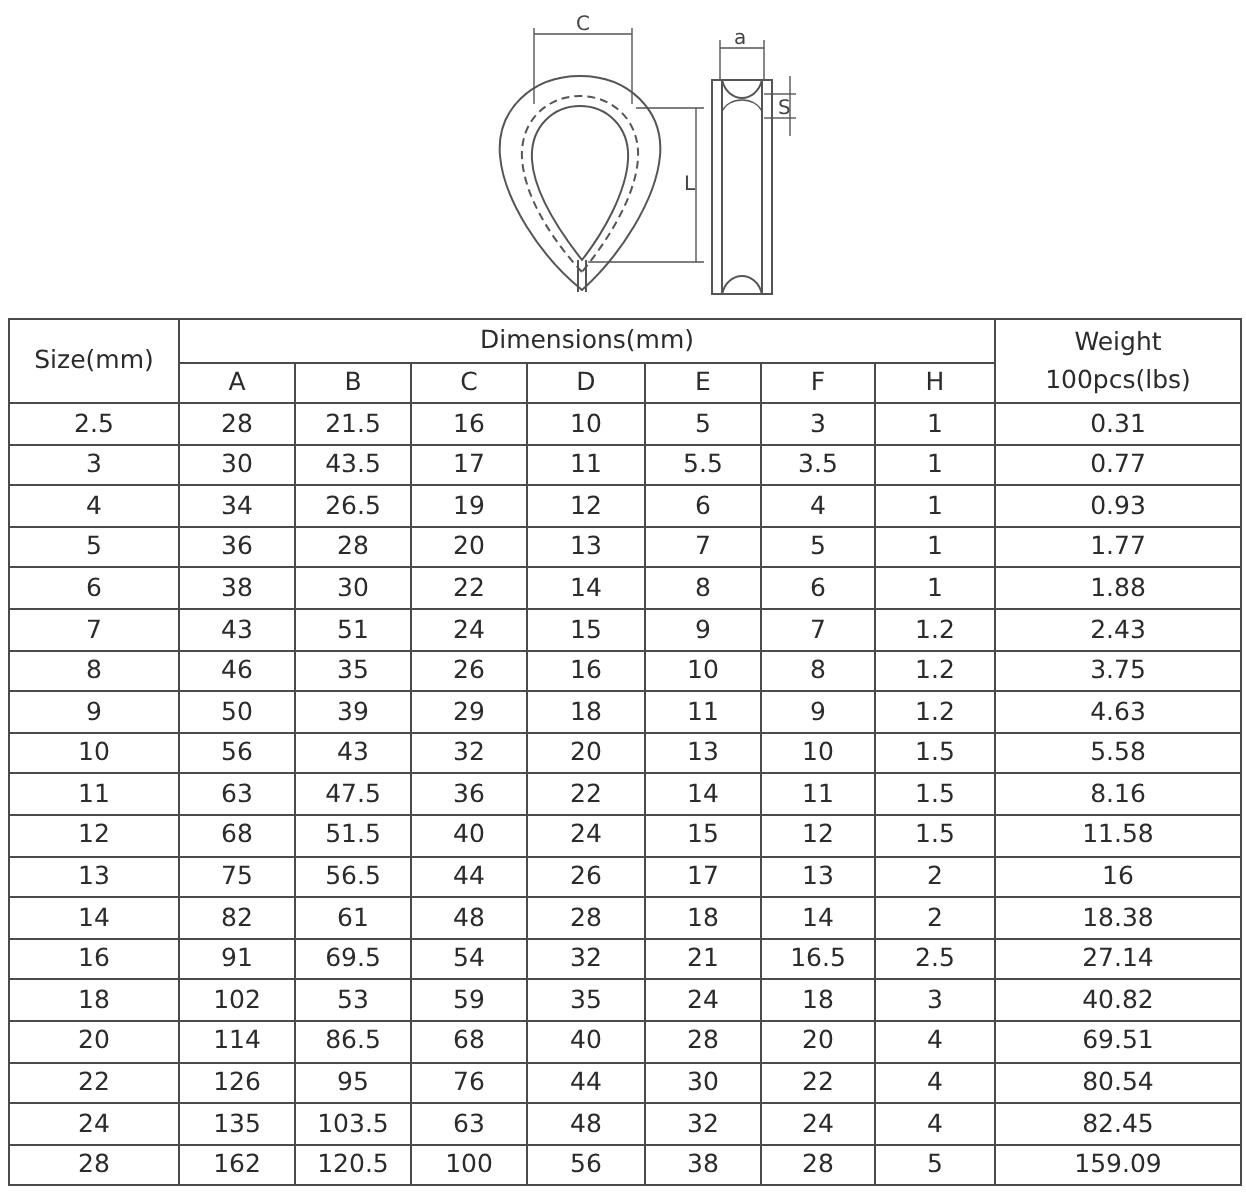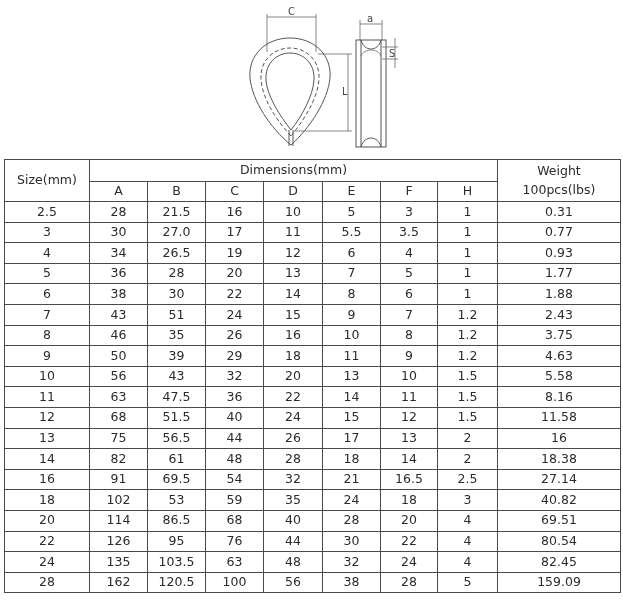"27.0" td { text: 27.0 -> 43.5 }
